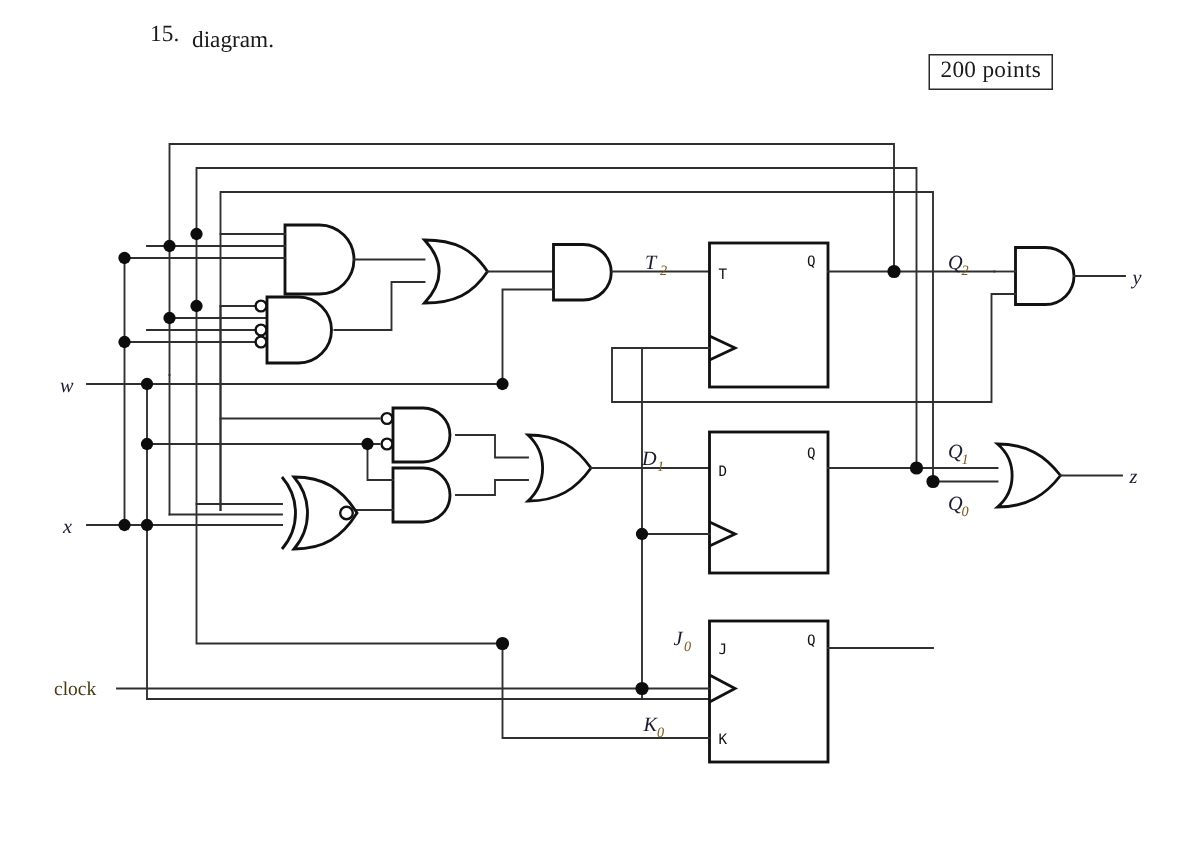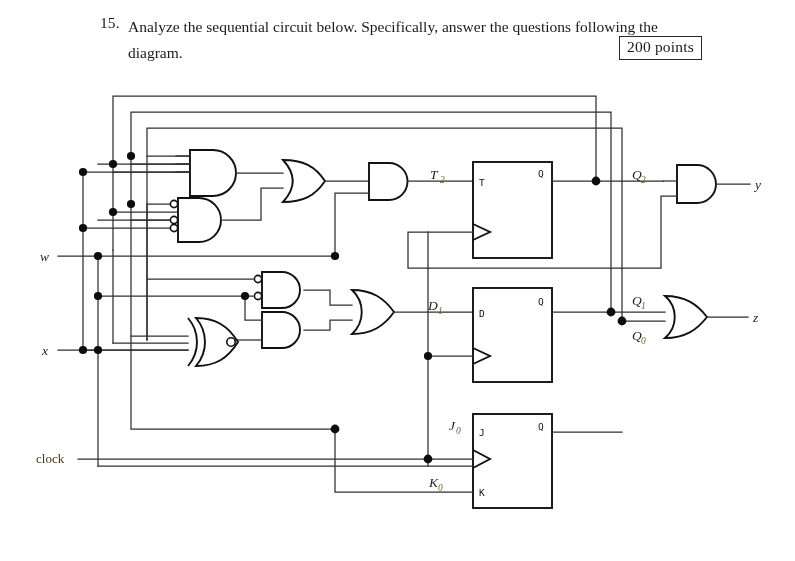"Analyze the sequential circuit below." span { html: <span>Analyze the sequential circuit below. Specifically, answer the questions following the</span> -> none }
